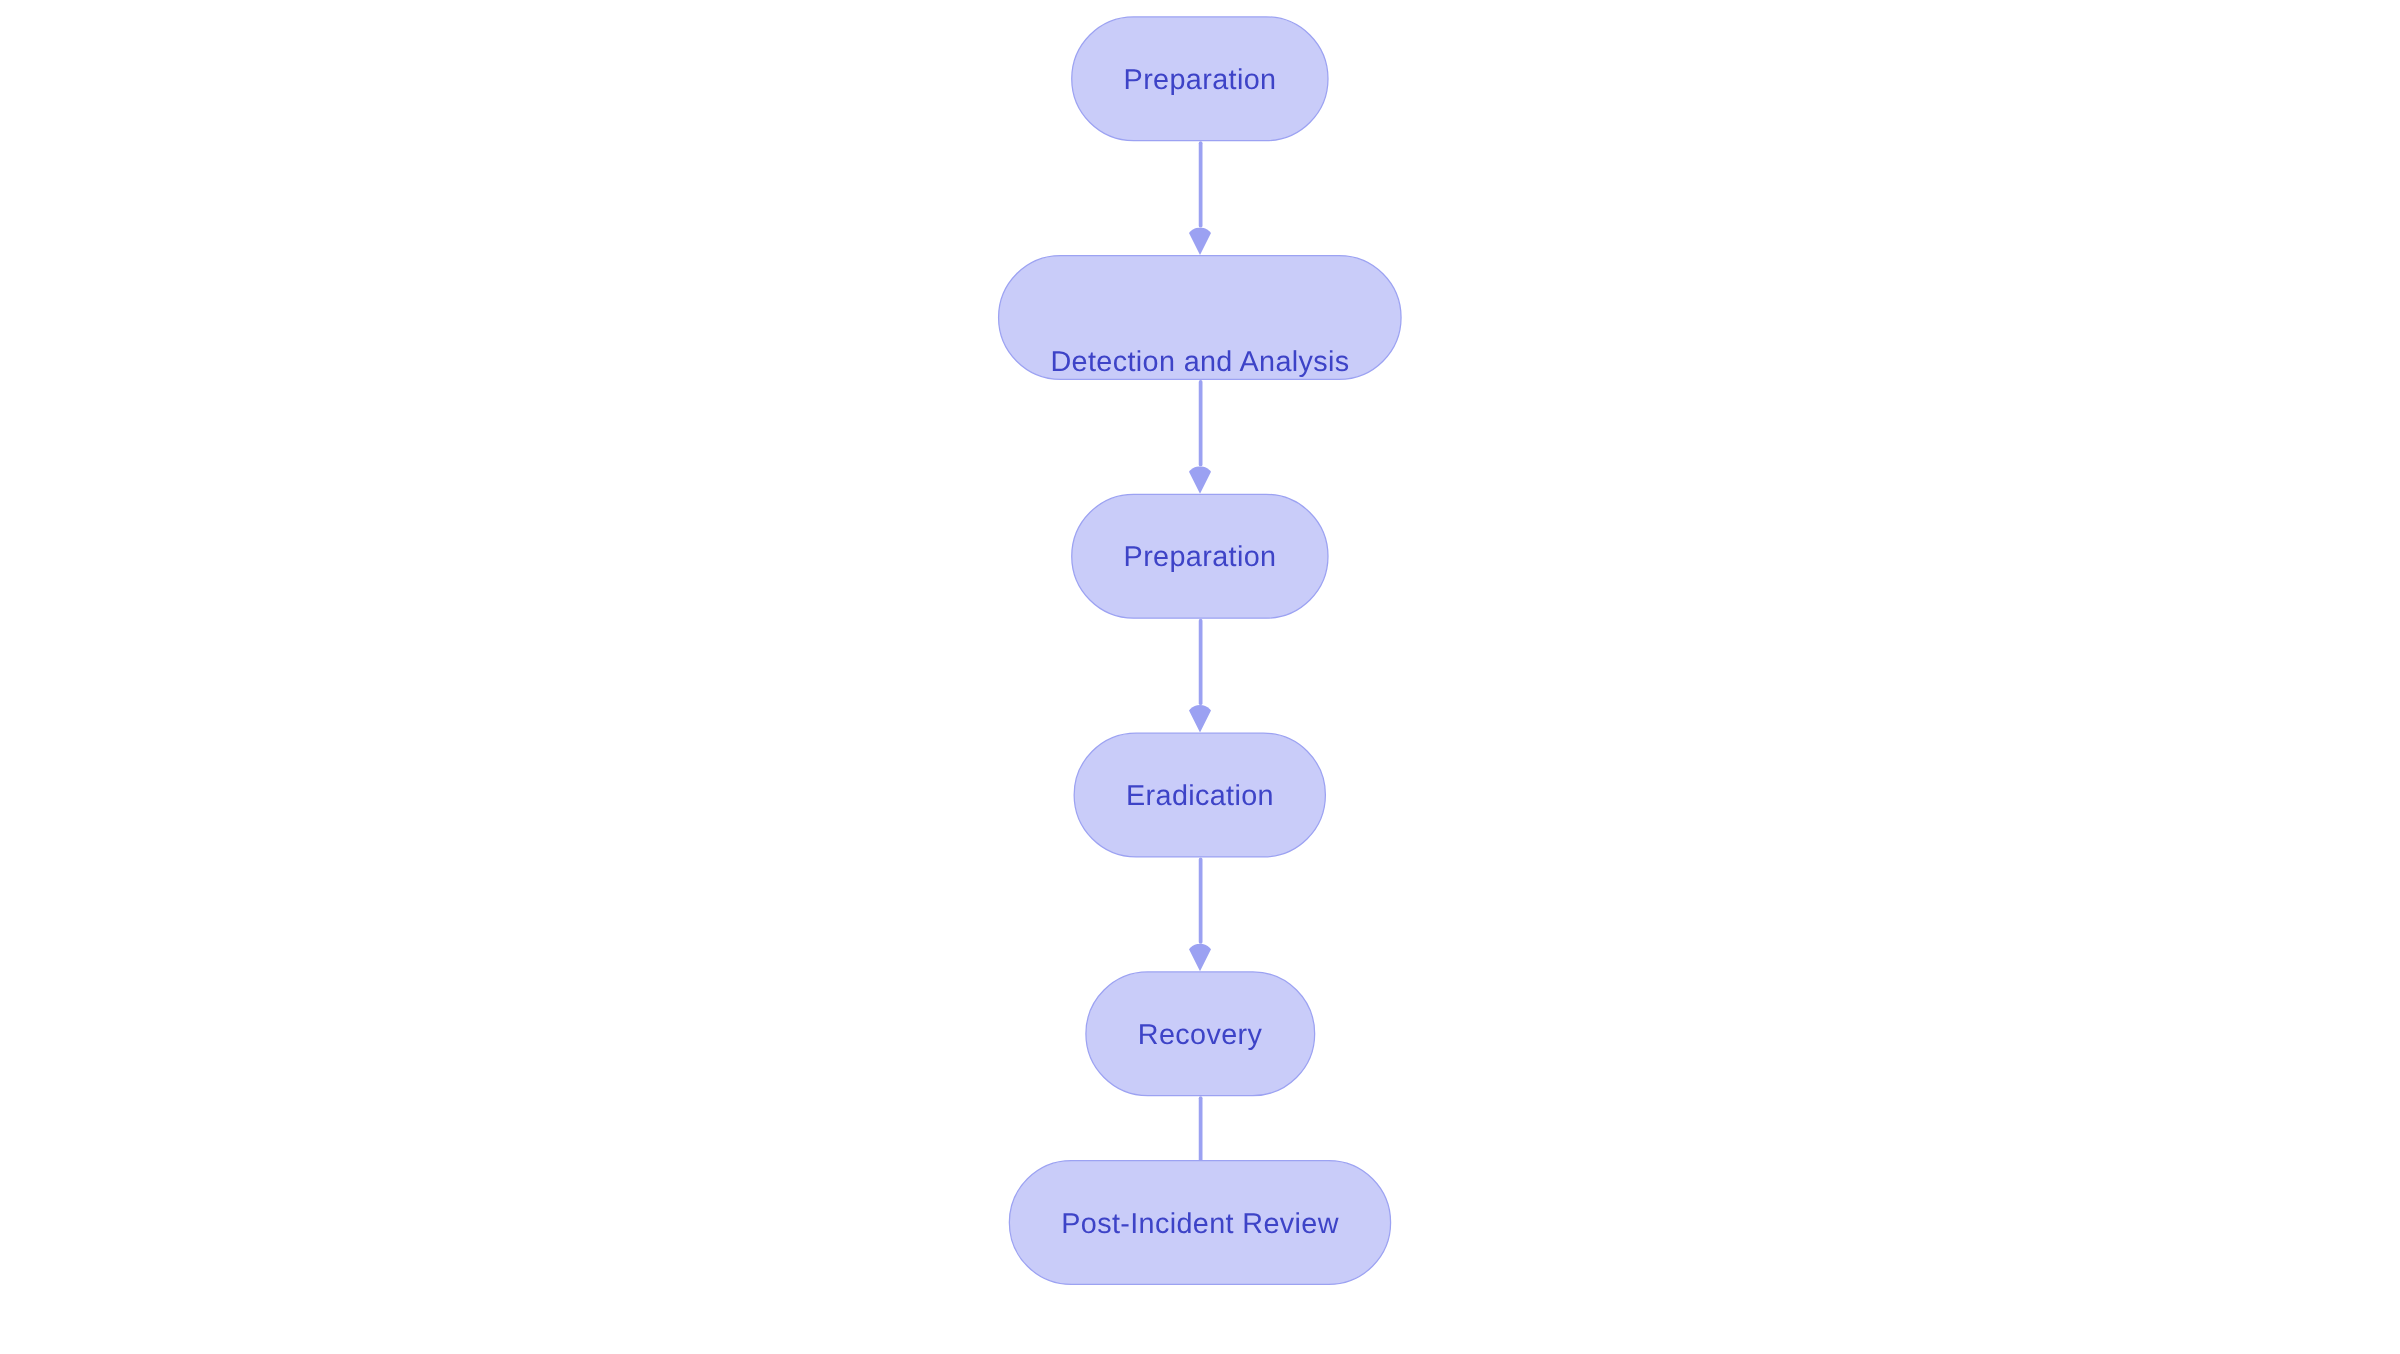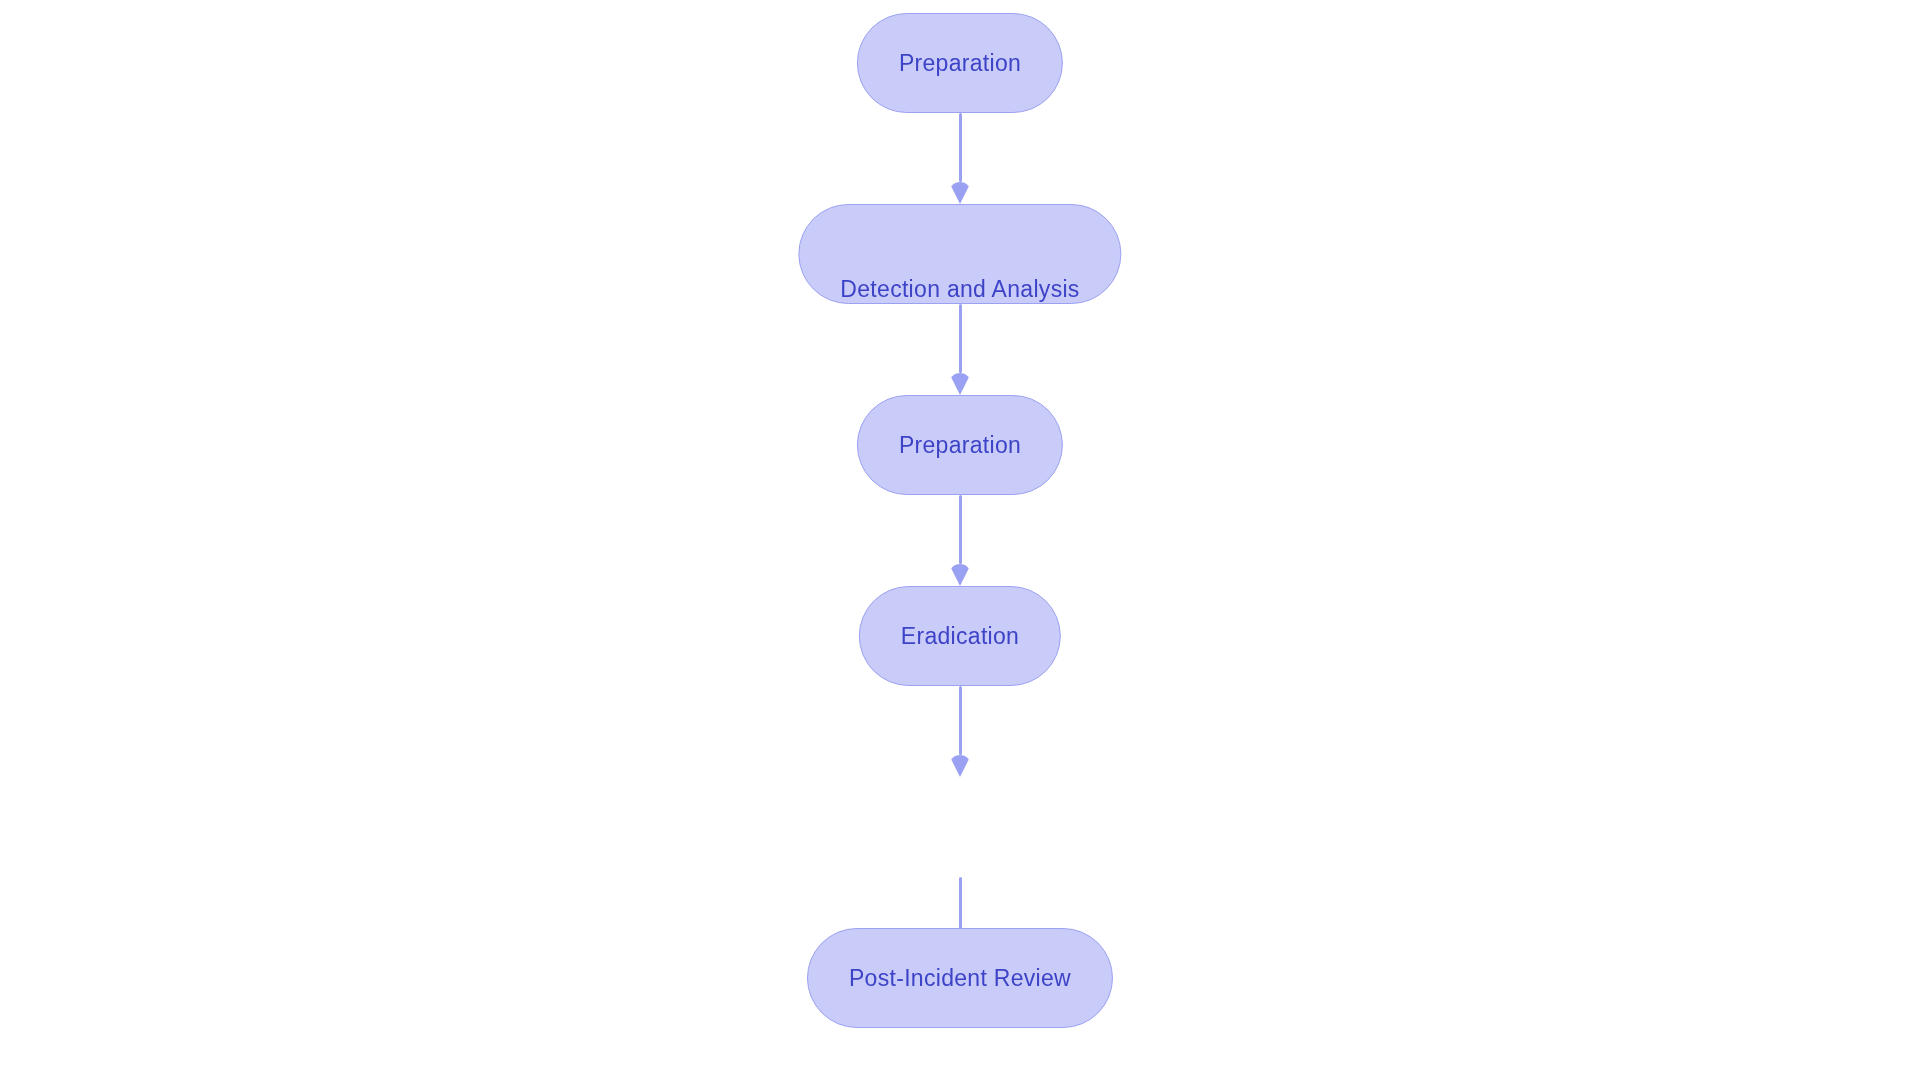"Recovery" div.node { html: none -> <div> <span>Recovery</span> </div> }
